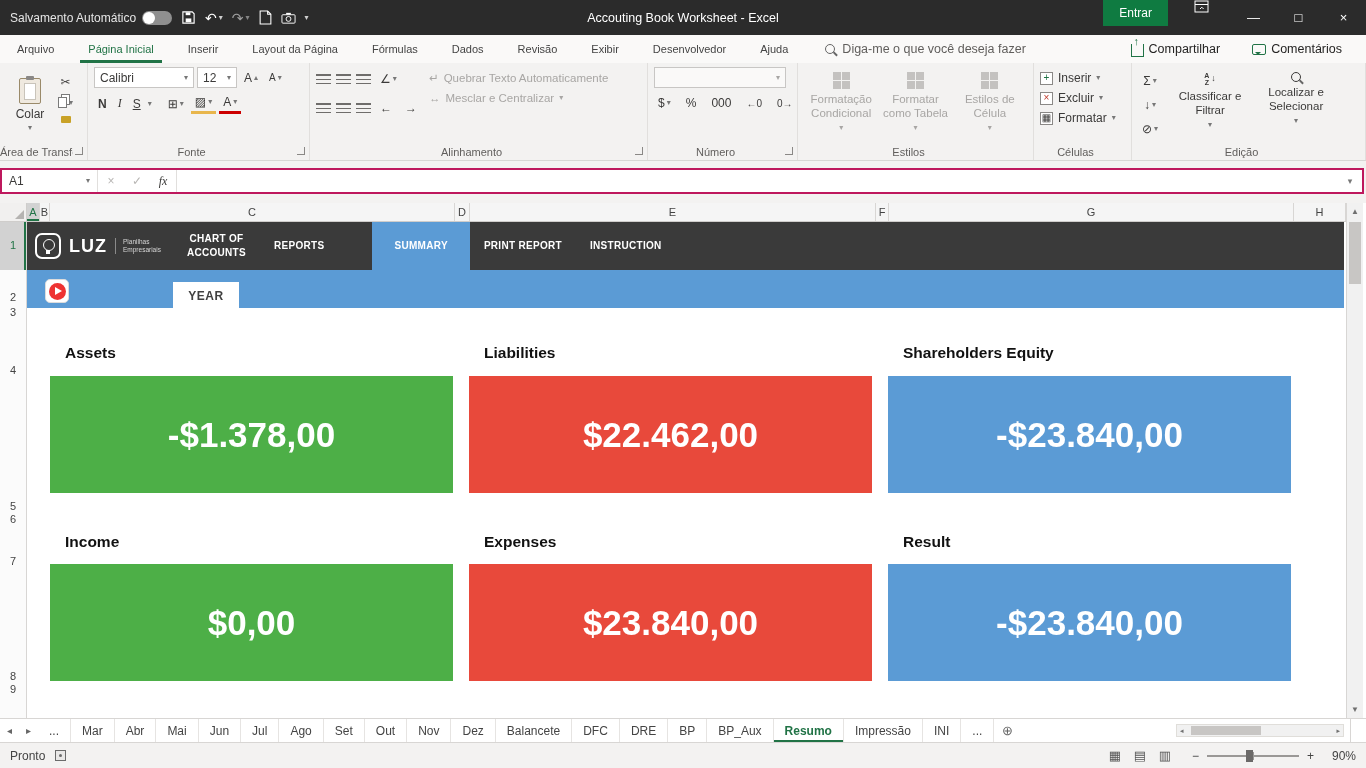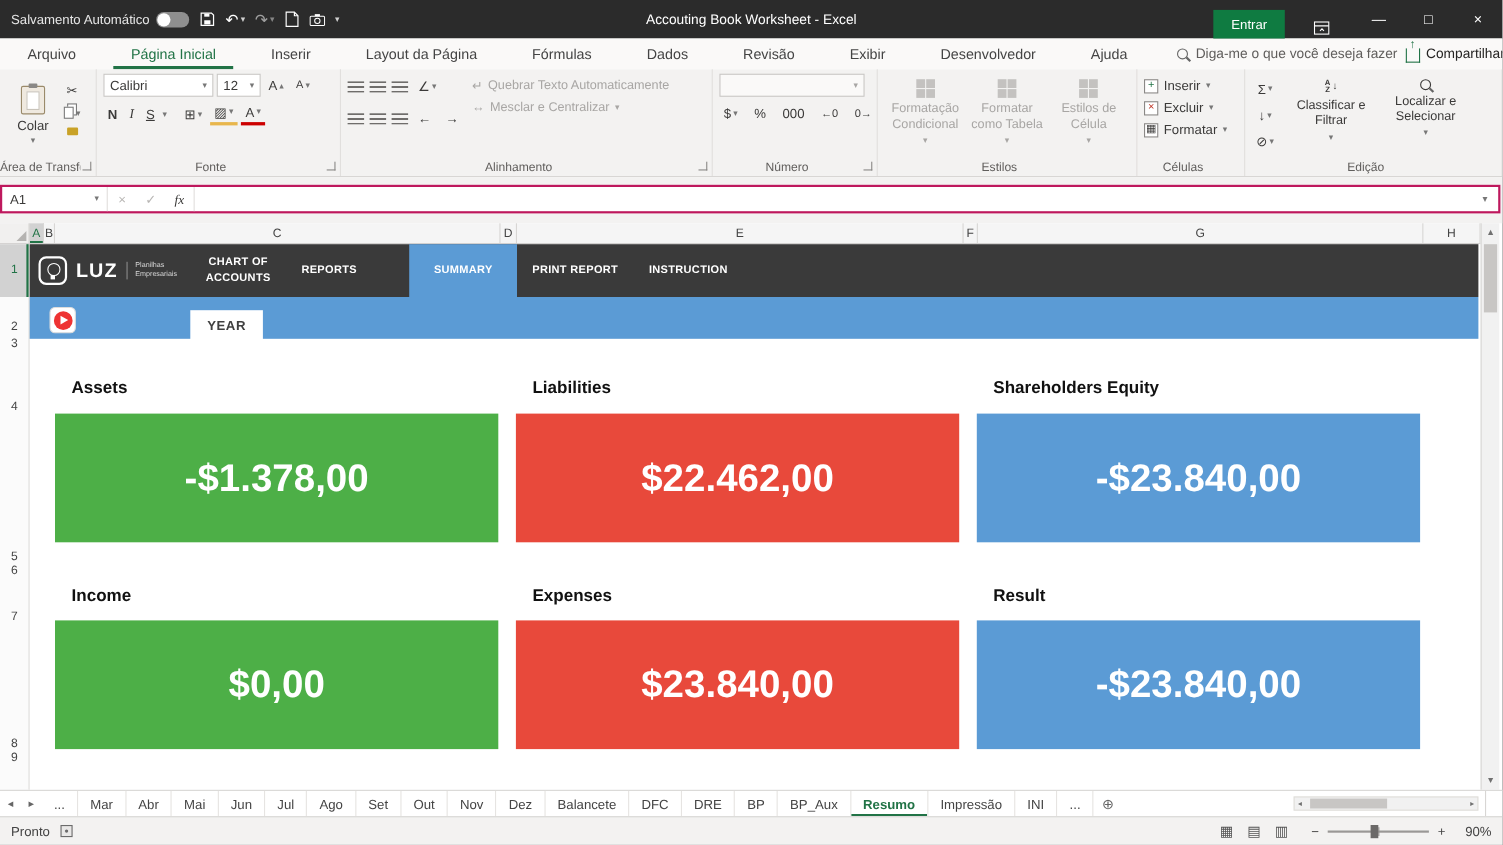"Entrar" .tb-right { align-items: flex-end -> flex-start }
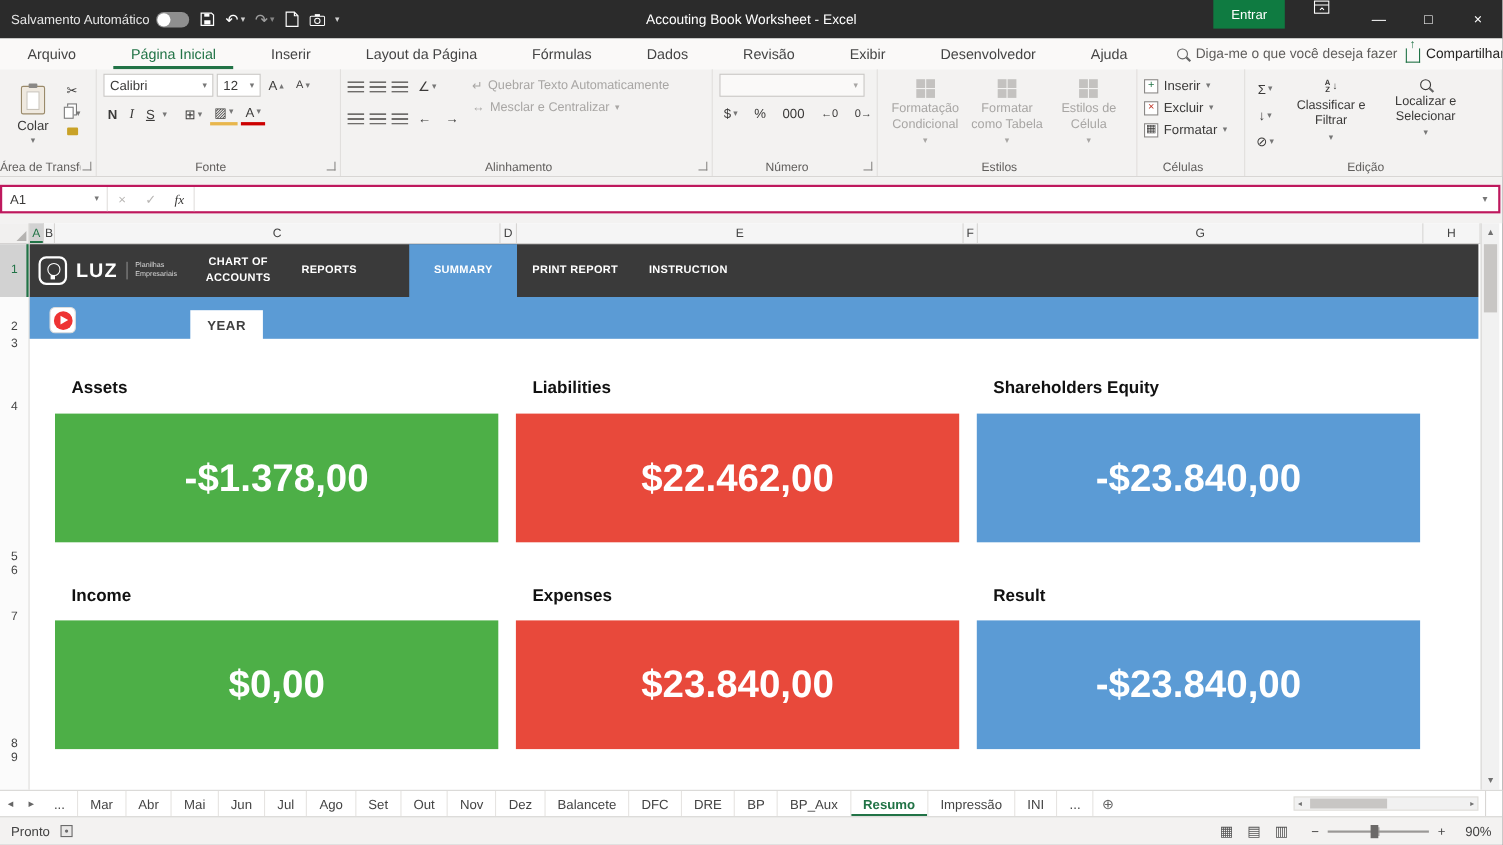"Arquivo" .rtab { font-size: 13px -> 11px; padding: 0 25px -> 0 17px }
